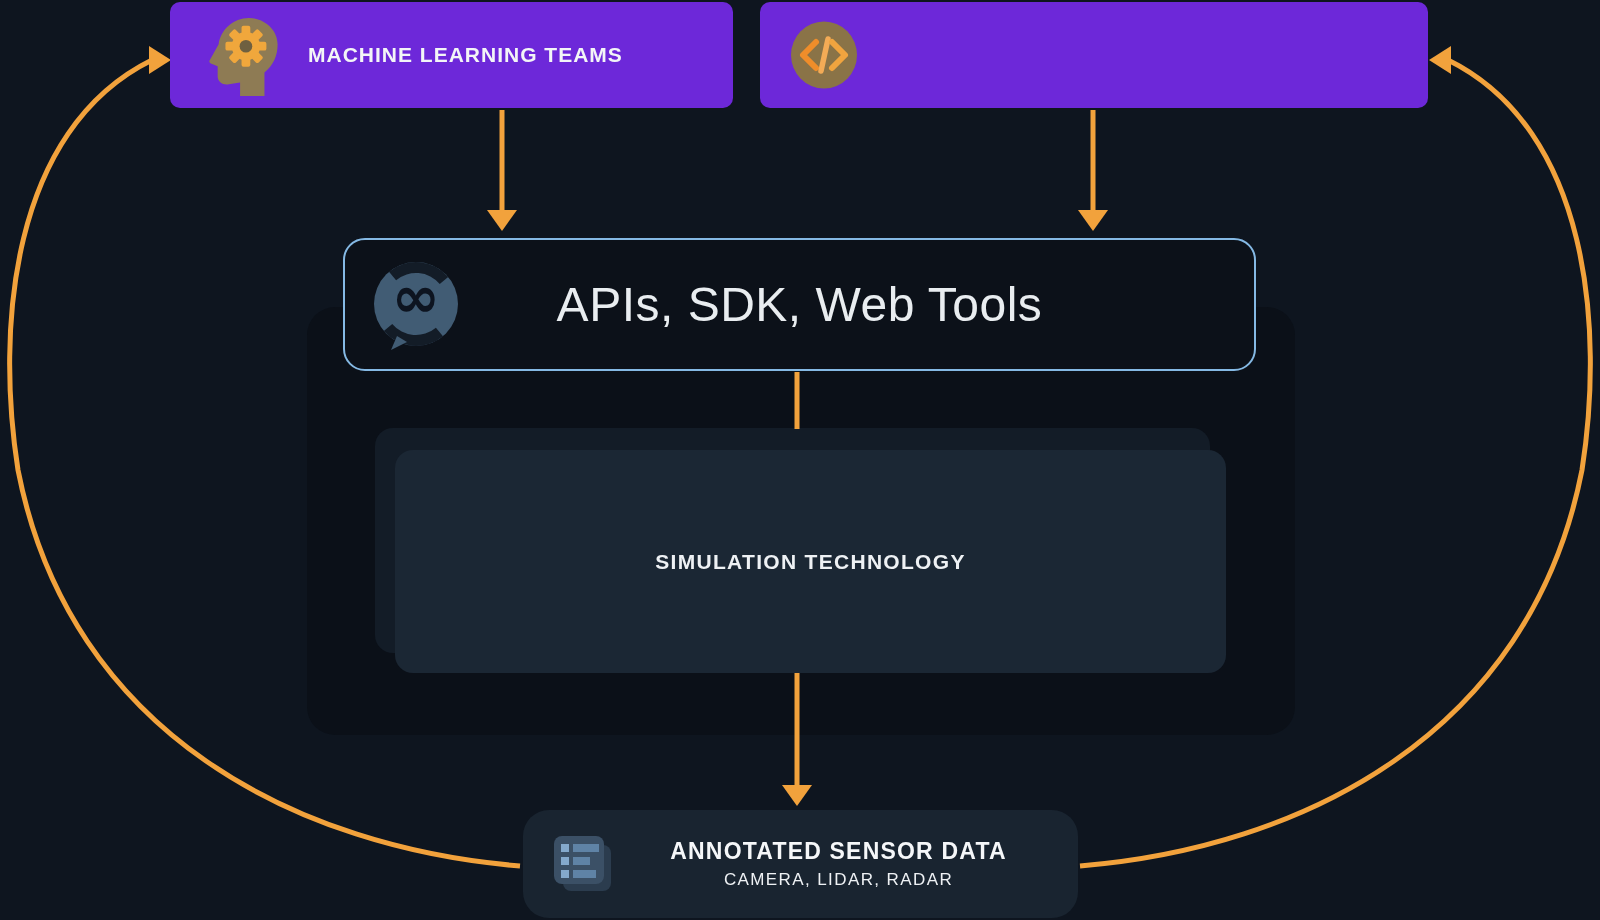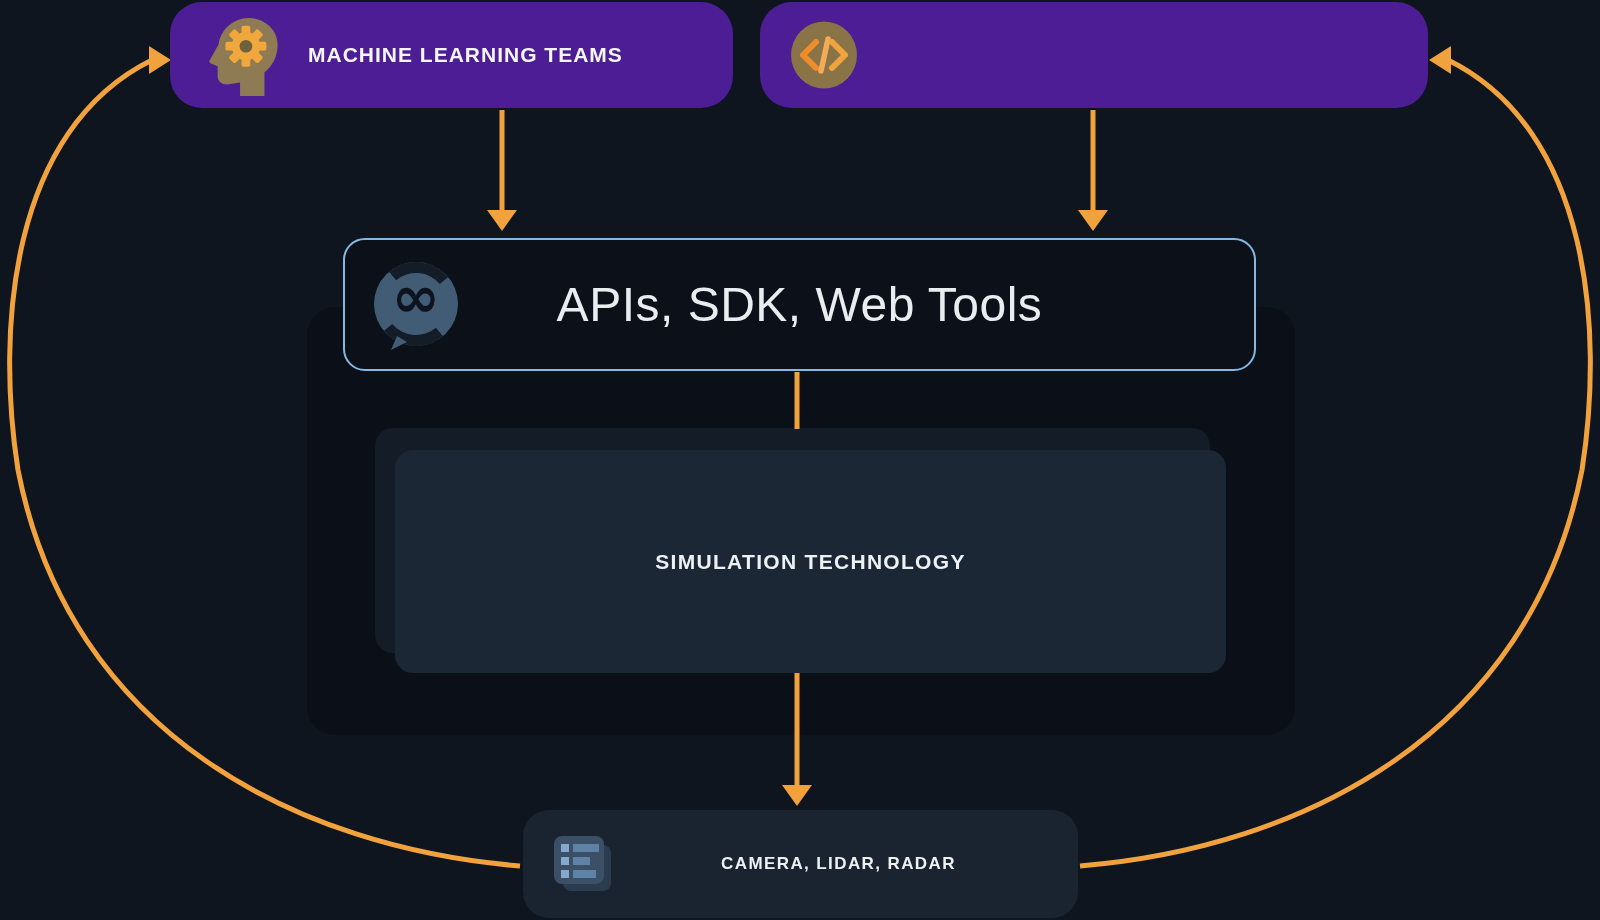"MACHINE LEARNING TEAMS" .node { background: #4c1d95 -> #6d28d9; border-radius: 32px -> 10px }
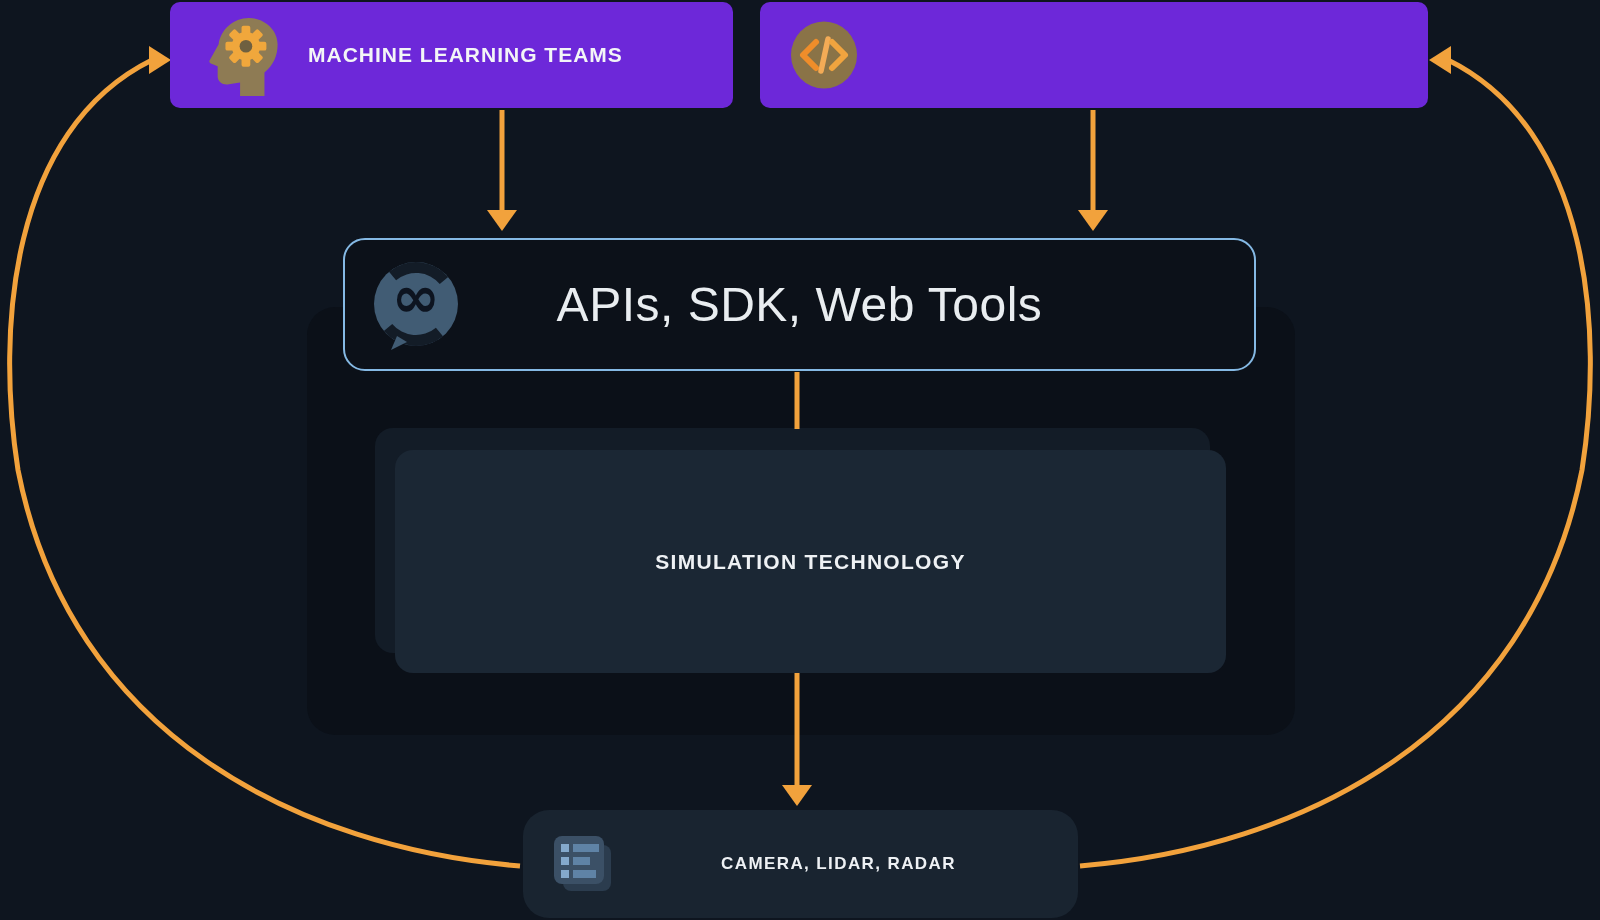"ANNOTATED SENSOR DATA" span.sensor-title { html: none -> <span>ANNOTATED SENSOR DATA</span> }
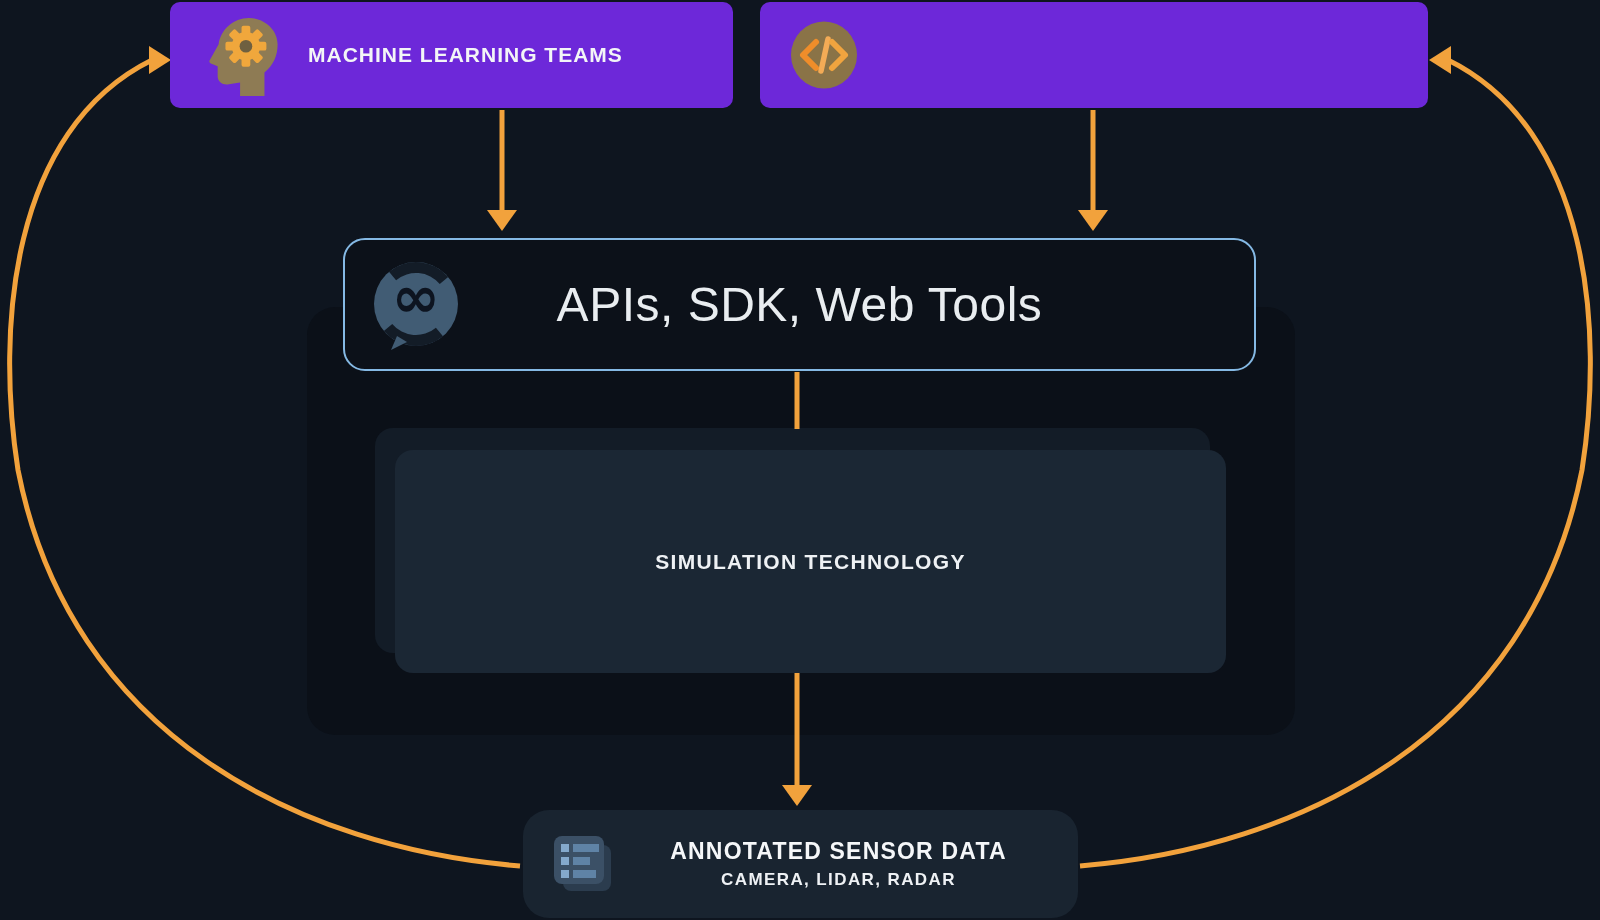"CAMERA, LIDAR, RADAR" .sensor-subtitle { font-weight: bold -> normal }
